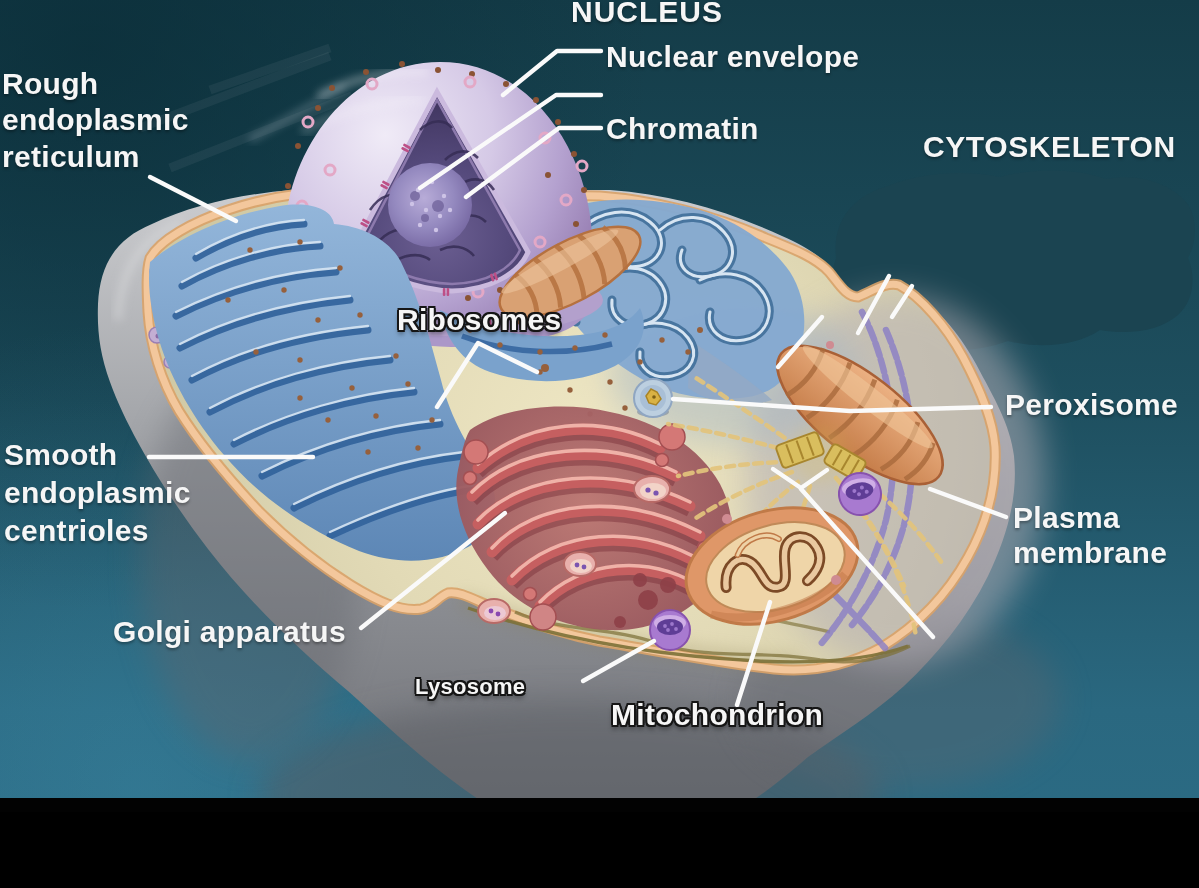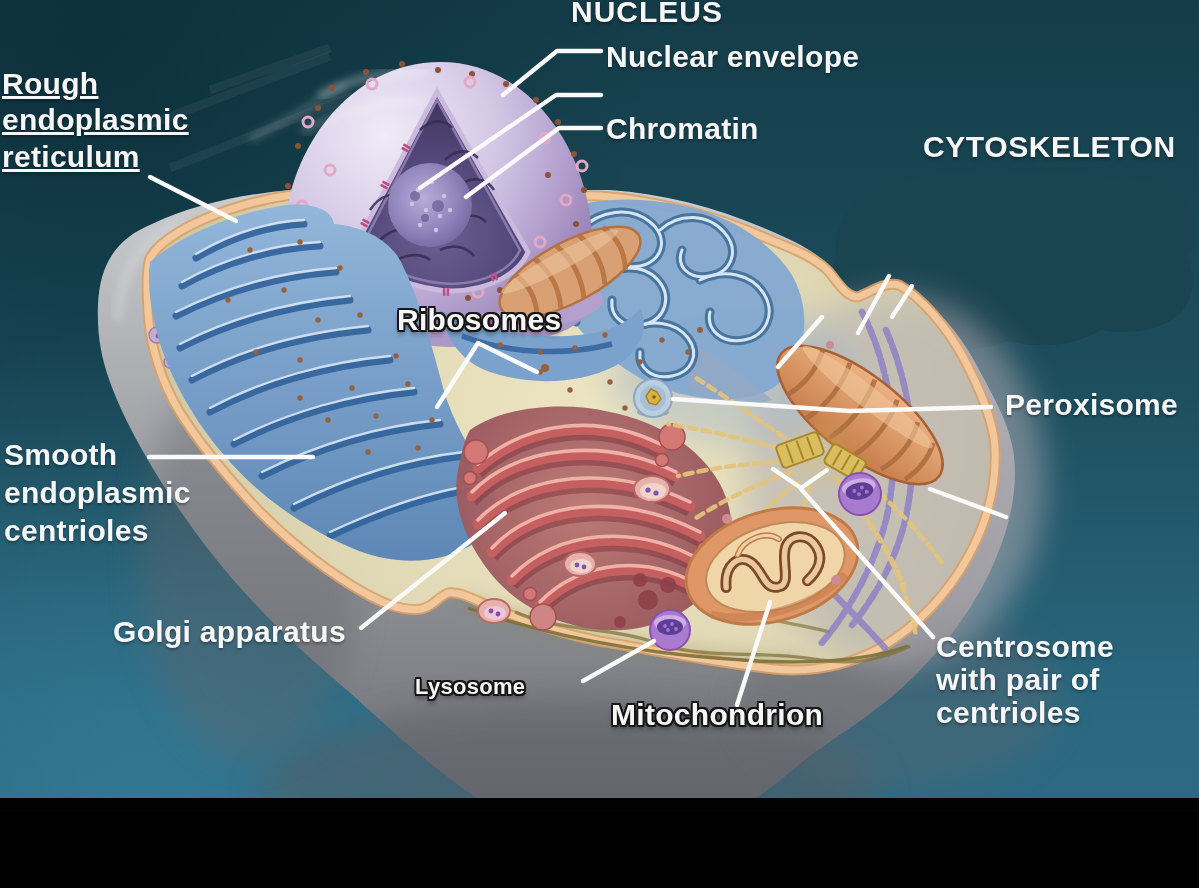"Rough" #lbl-rough-er { text-decoration: underline -> none }
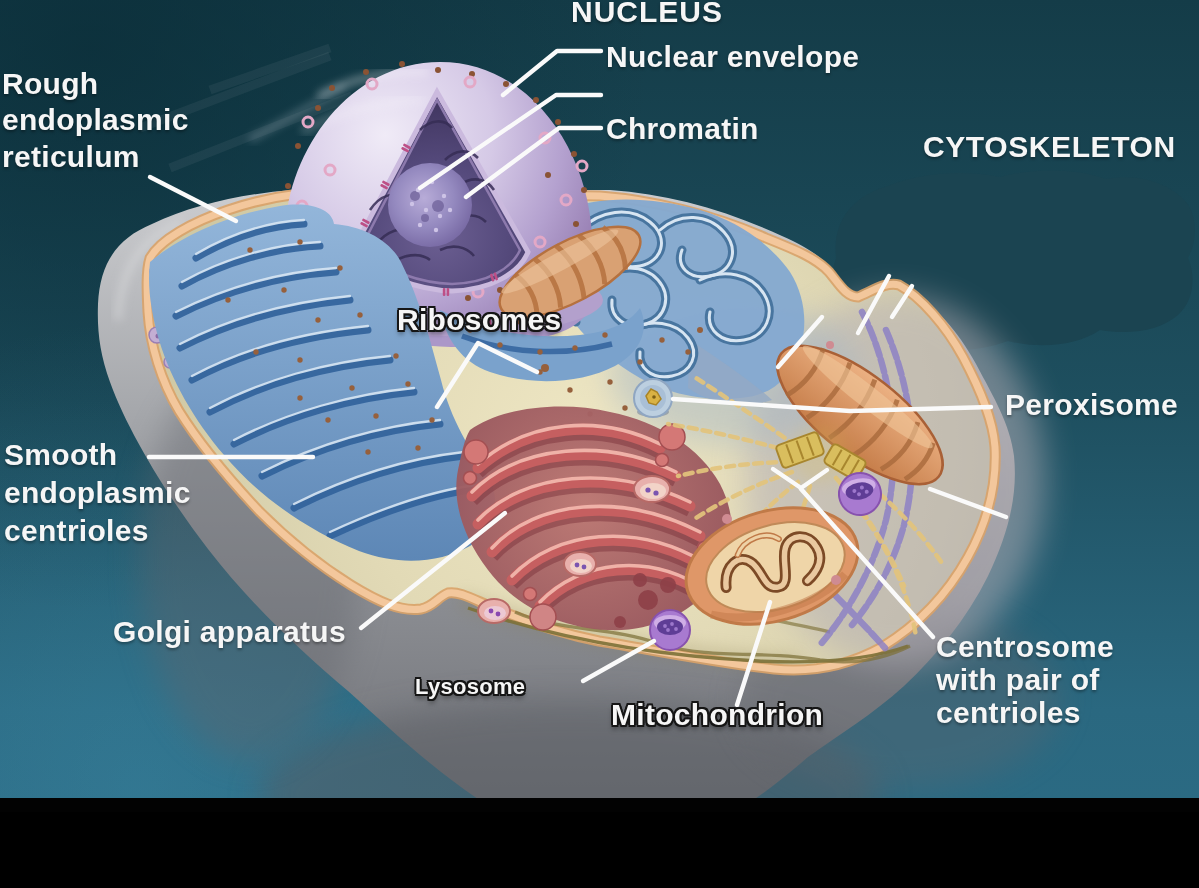"Plasma" div.lbl { html: none -> <div>Plasma membrane</div> }
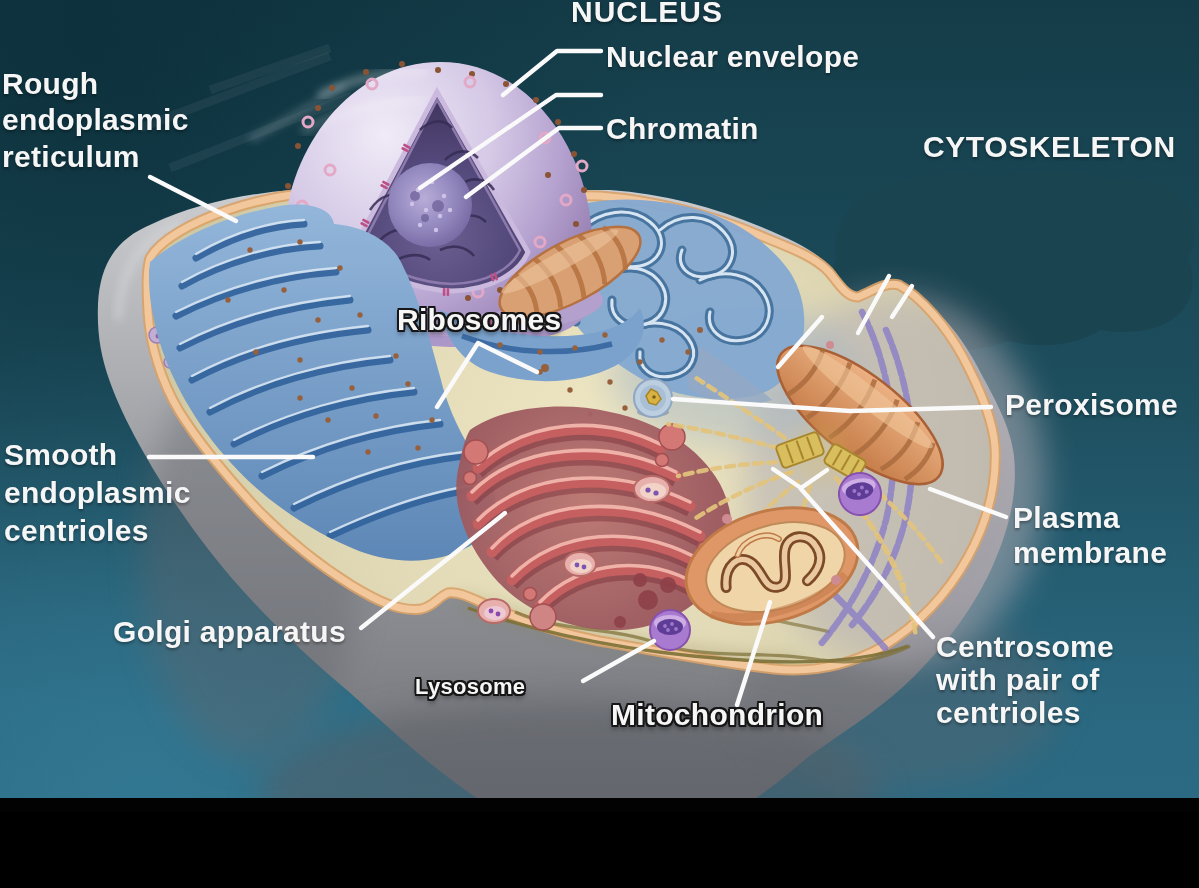"Centrosome" div.lbl { html: <div>Centrosome with pair of centrioles</div> -> none }
